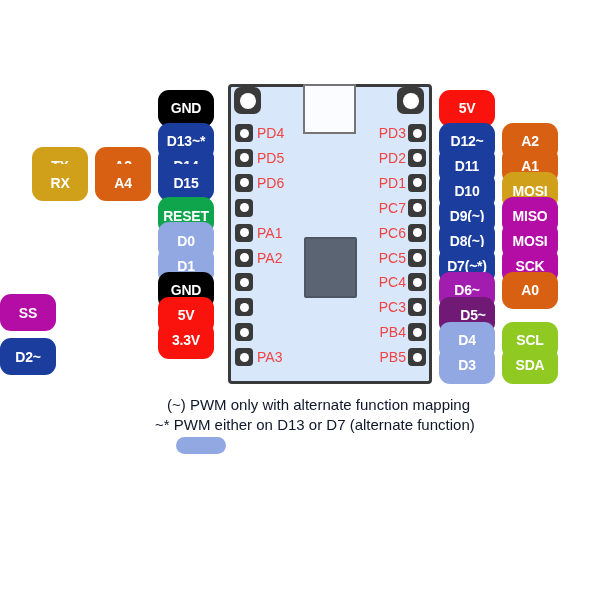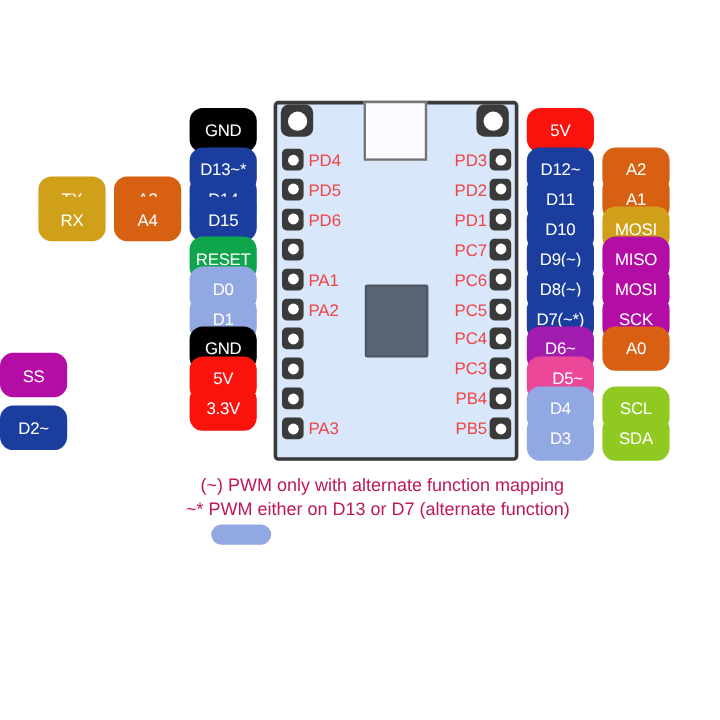"GND" .badge { font-weight: normal -> bold }
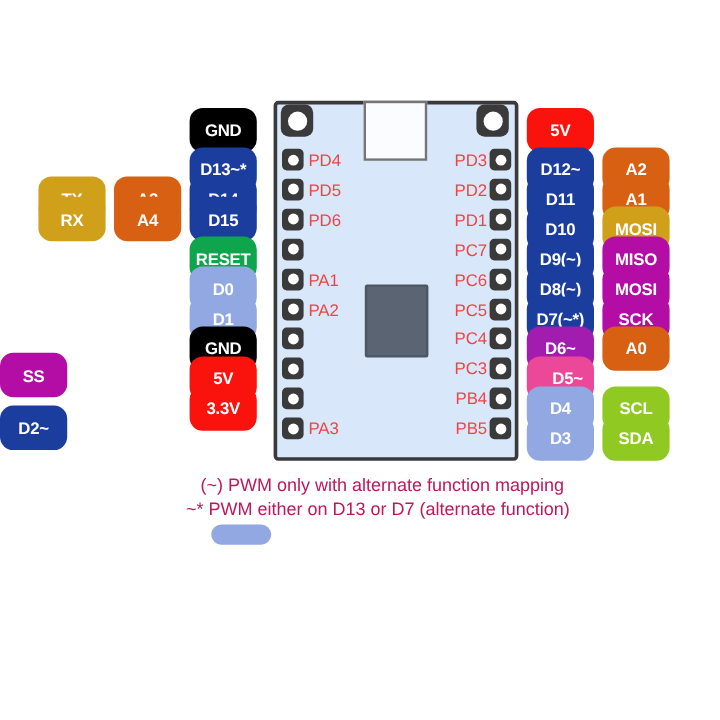"D5~" div.badge { background: #ec4899 -> #701a75 }
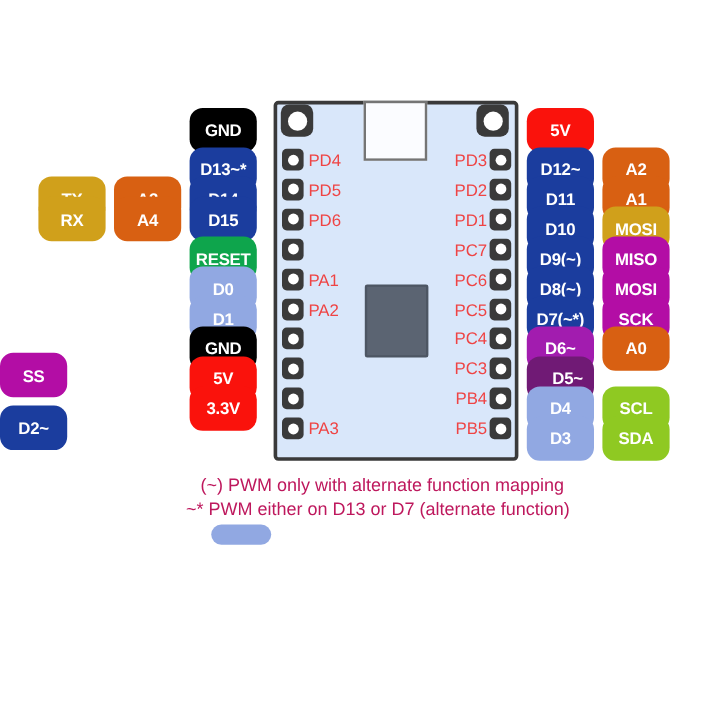"(~) PWM only with alternate" .legend-line { color: #be185d -> #0f172a }
